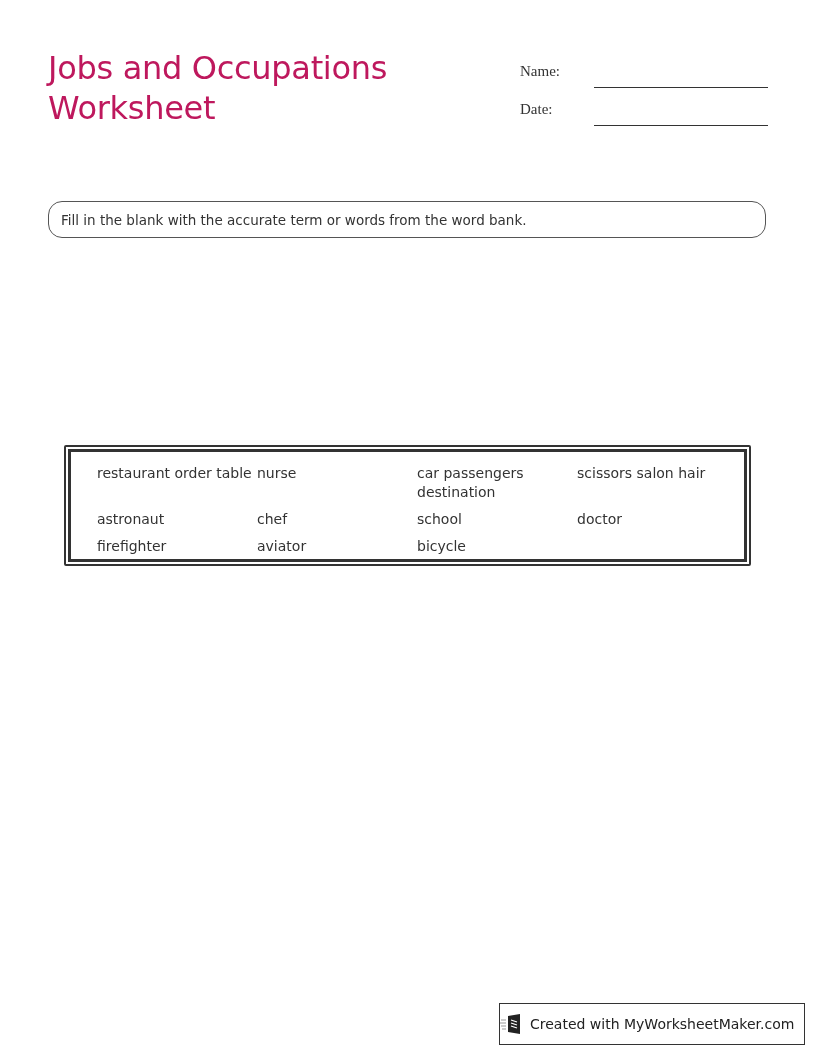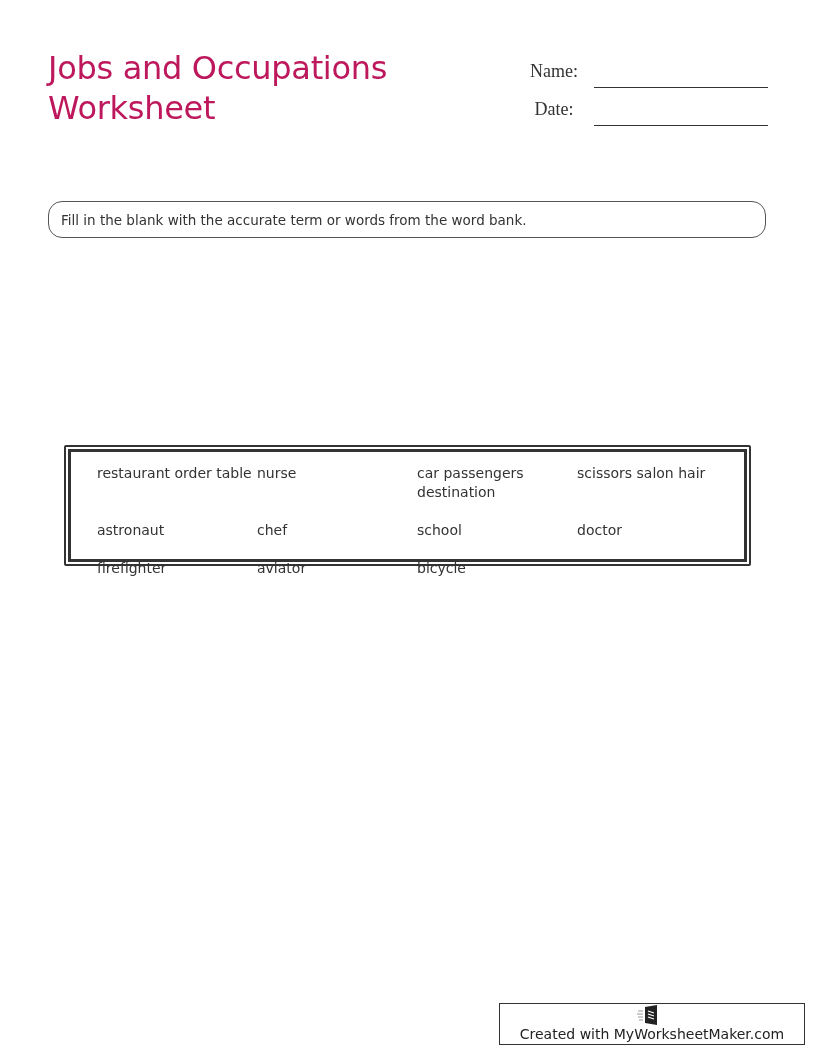"Name:" .field-label { font-size: 18px -> 15px; text-align: center -> left }
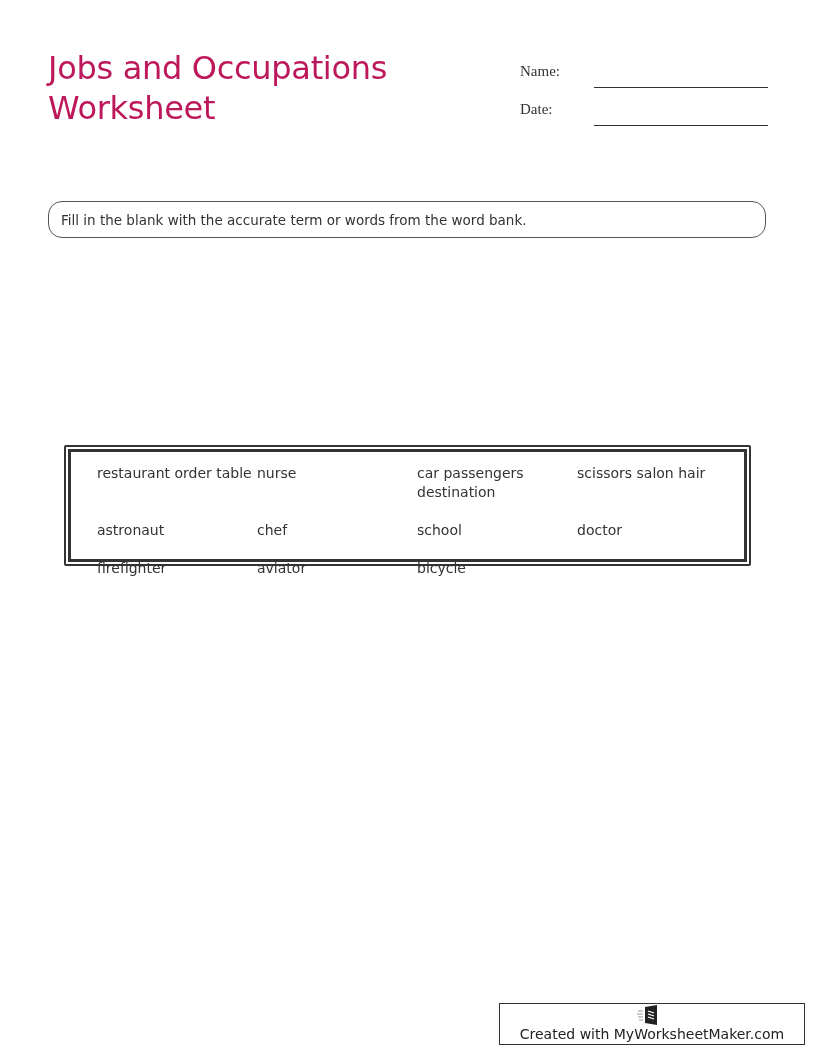"restaurant order table" .wb-grid { row-gap: 19px -> 8px }
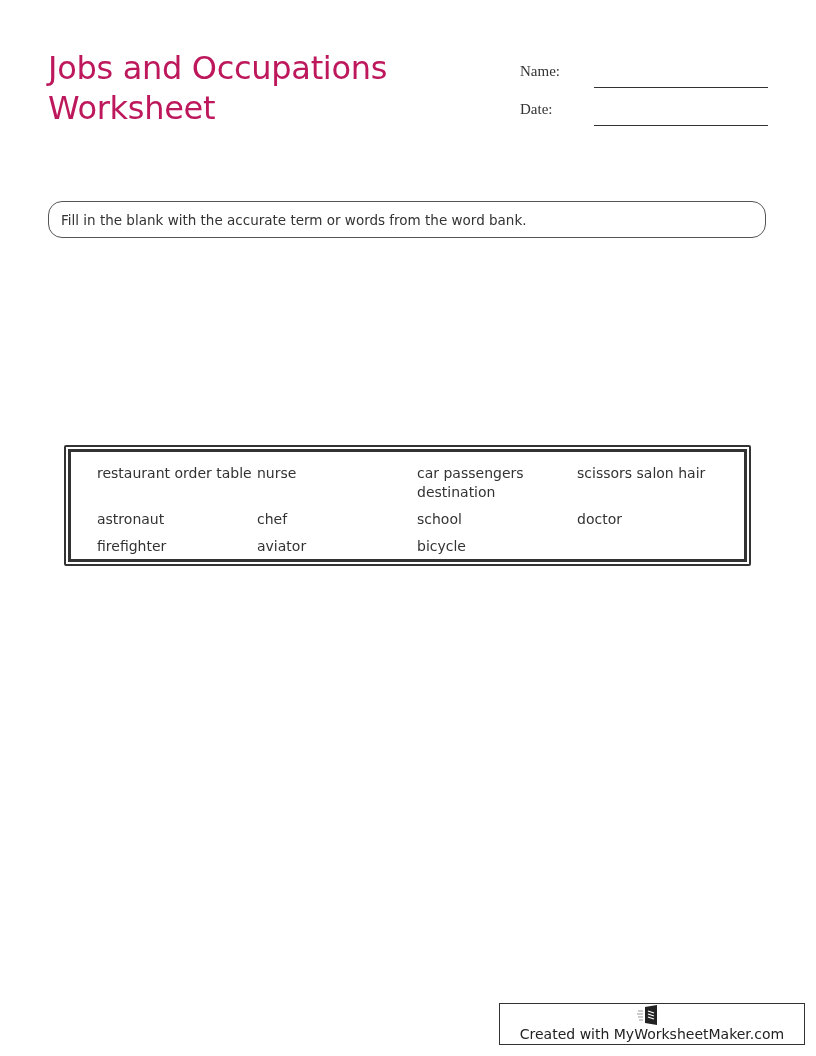"Created with MyWorksheetMaker.com" .footer { flex-direction: column -> none }
